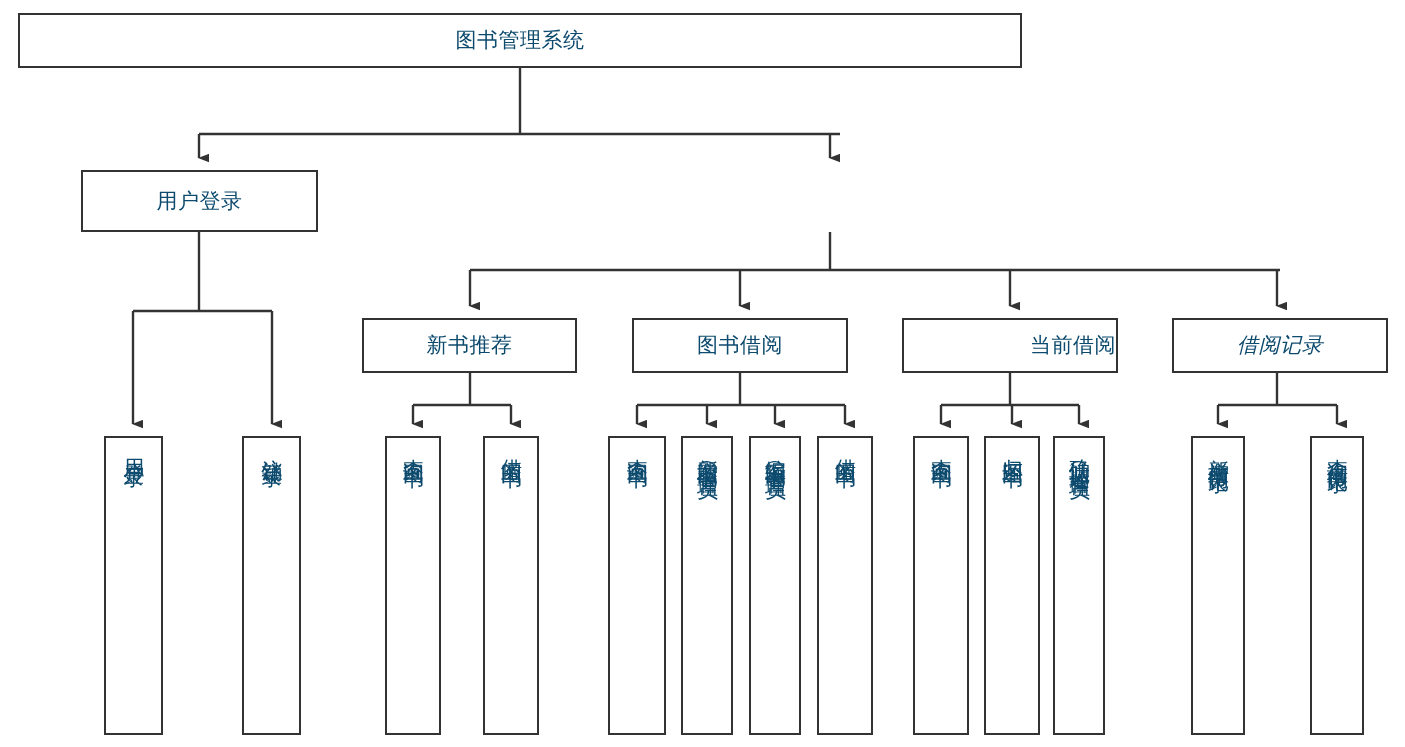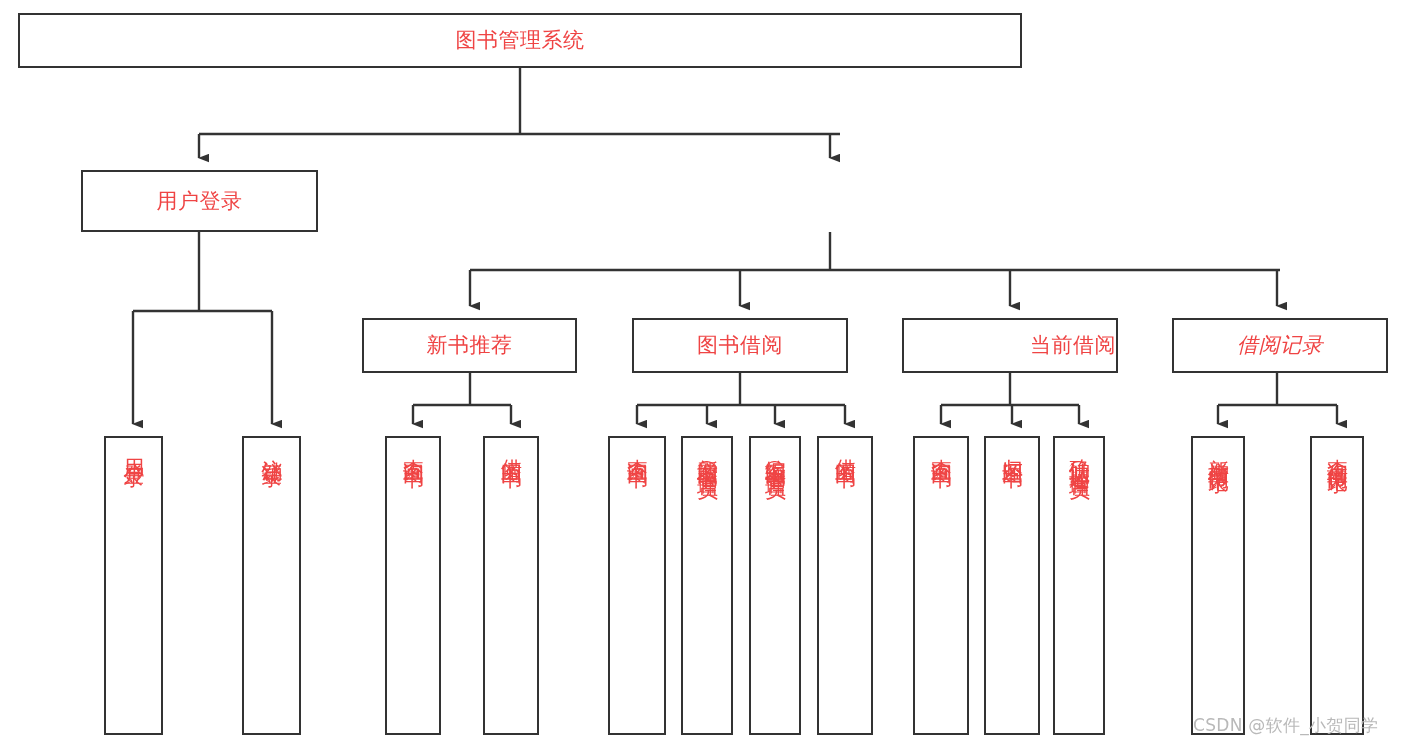"图书管理系统" .node { color: #ef4444 -> #0c4a6e }
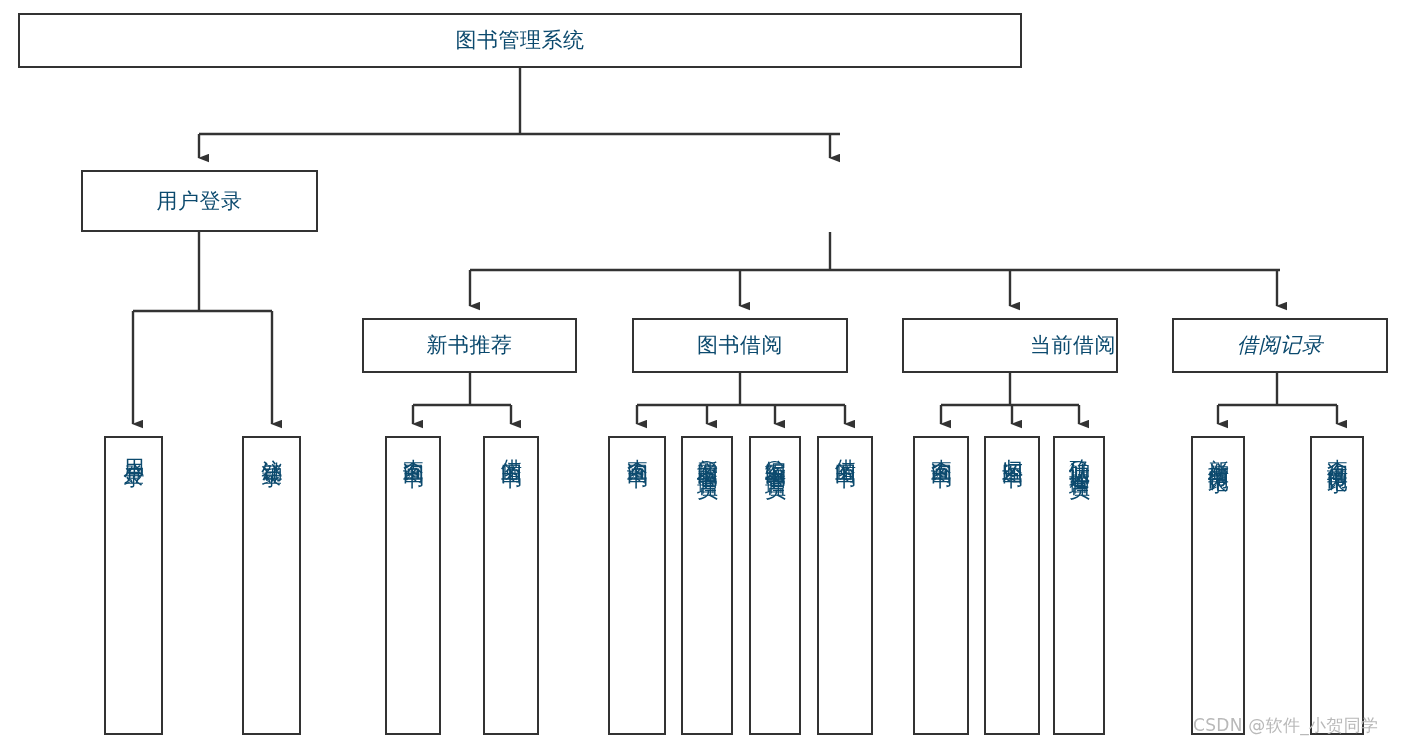"CSDN @软件_小贺同学" div { html: <div>CSDN @软件_小贺同学</div> -> none }
